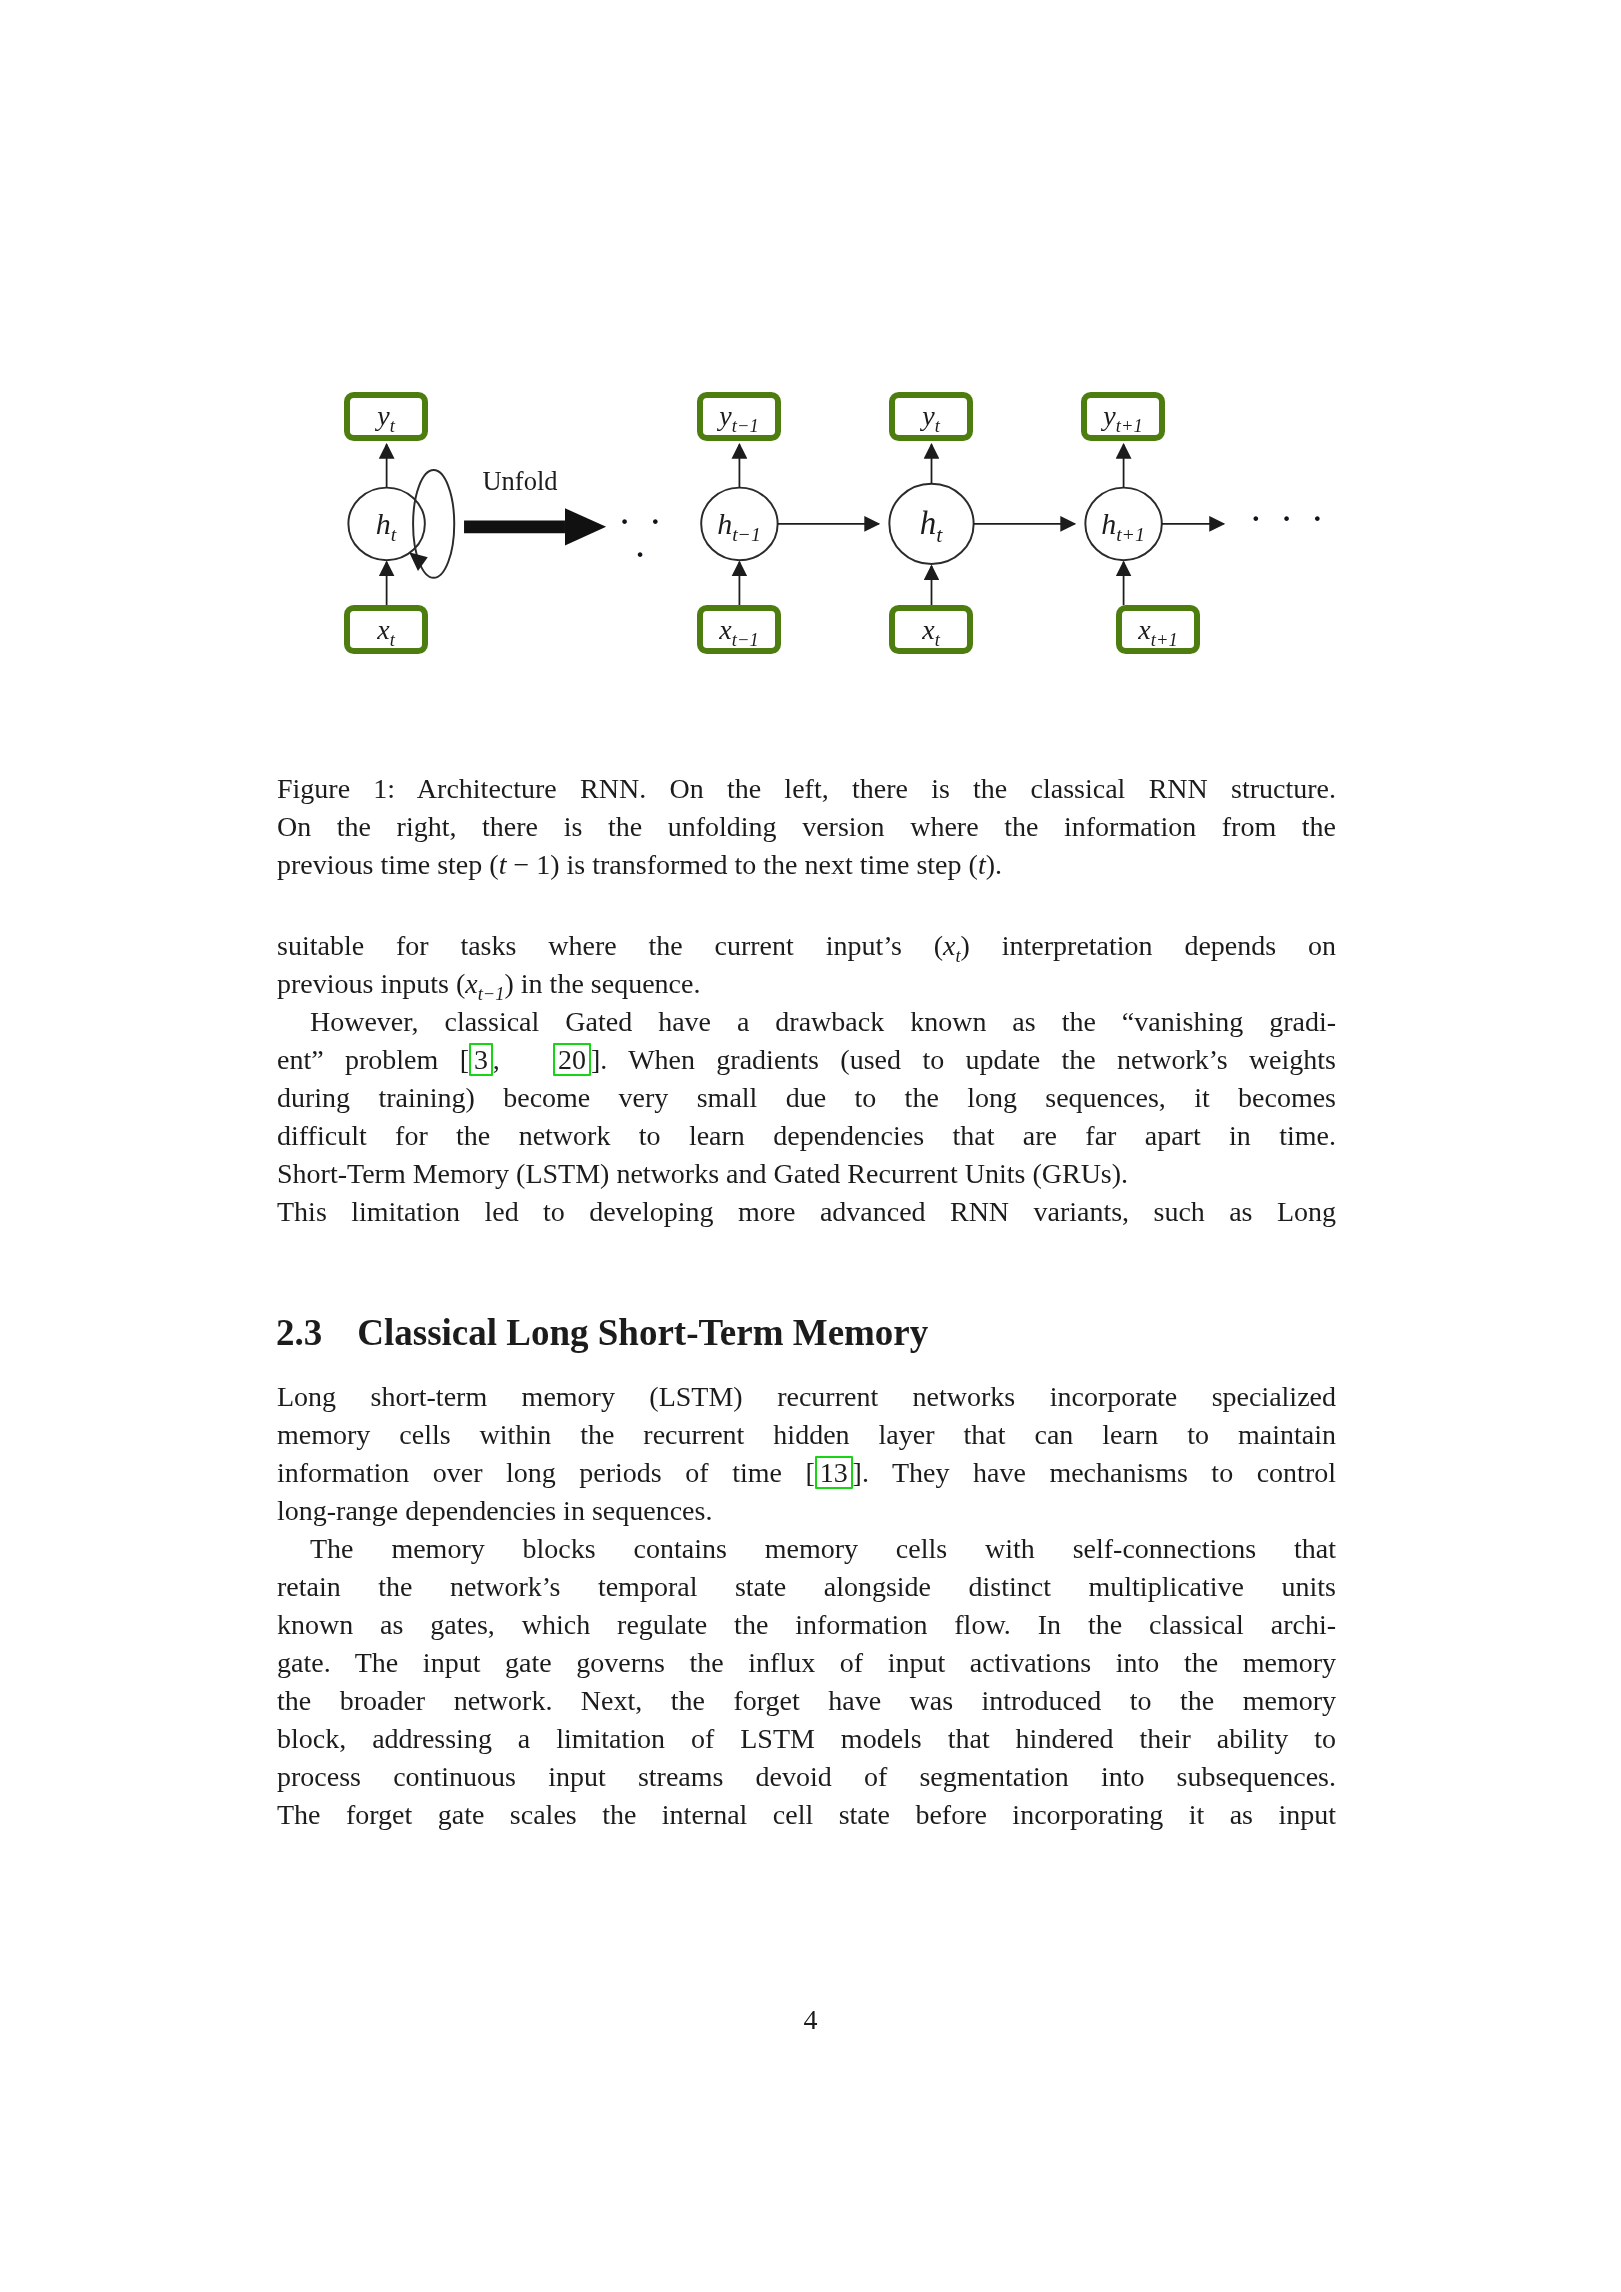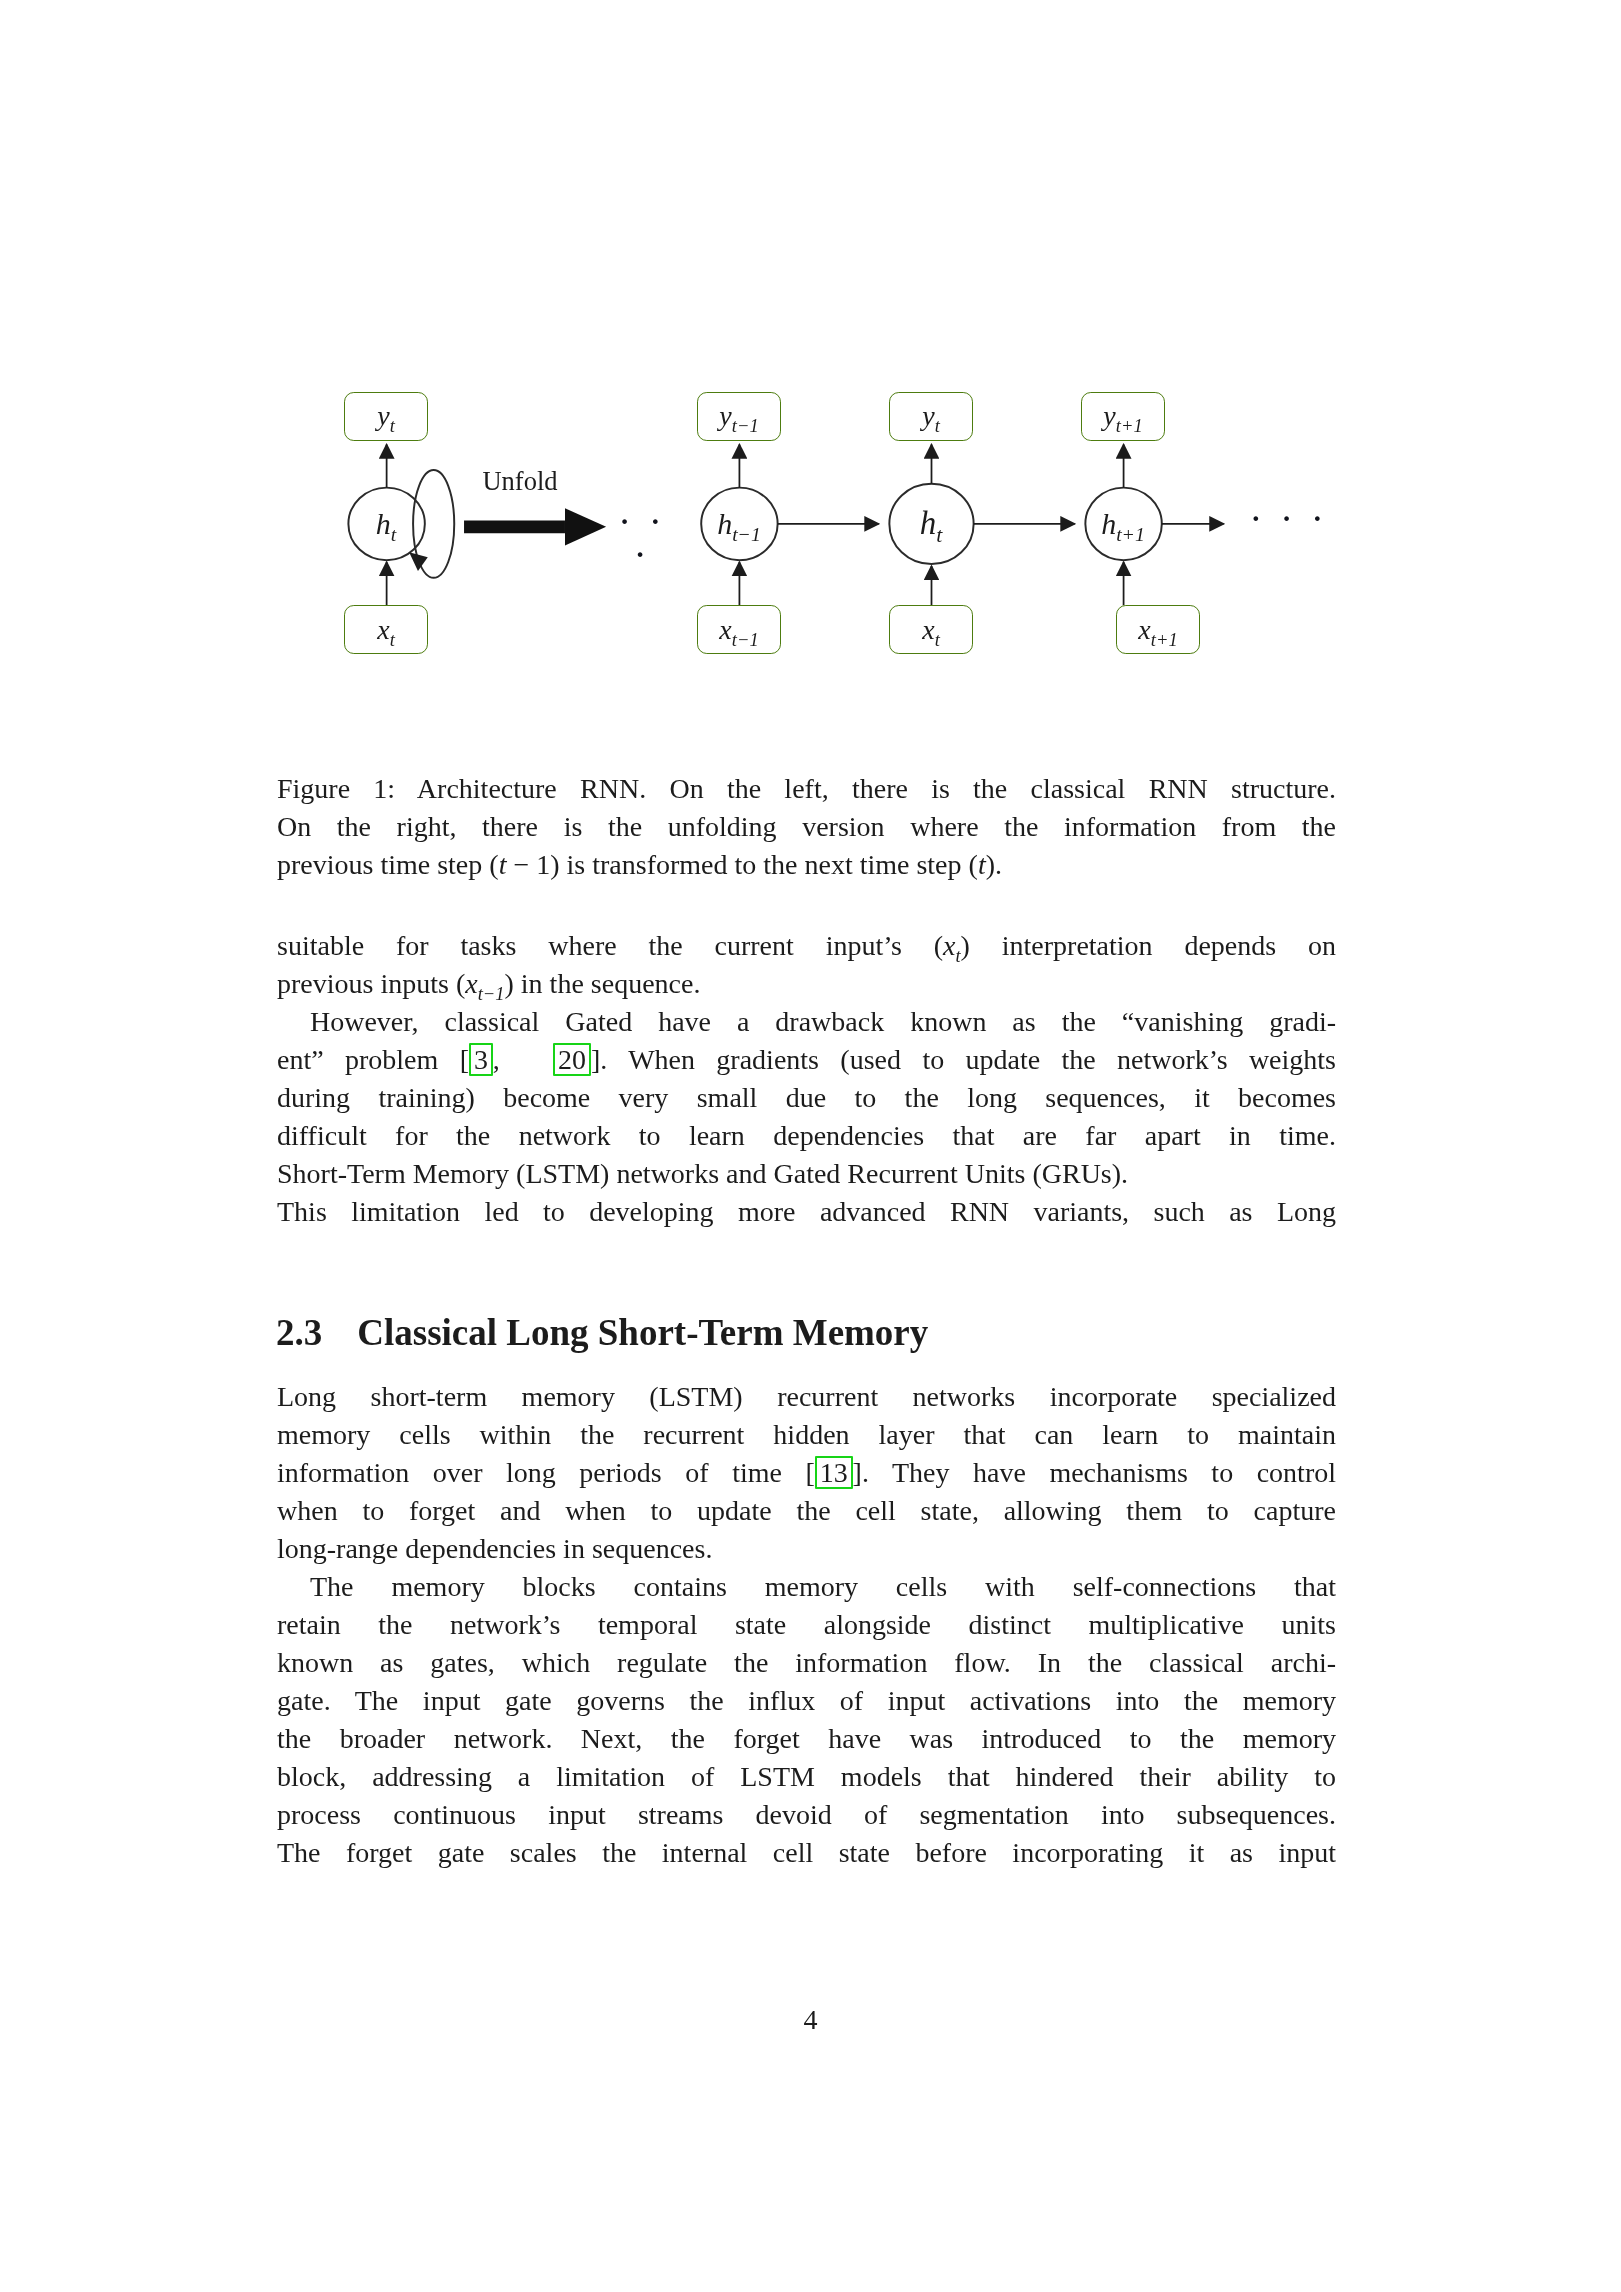"yt" .nbox { border: 1px solid #4d7c0f -> 6px solid #4d7c0f }
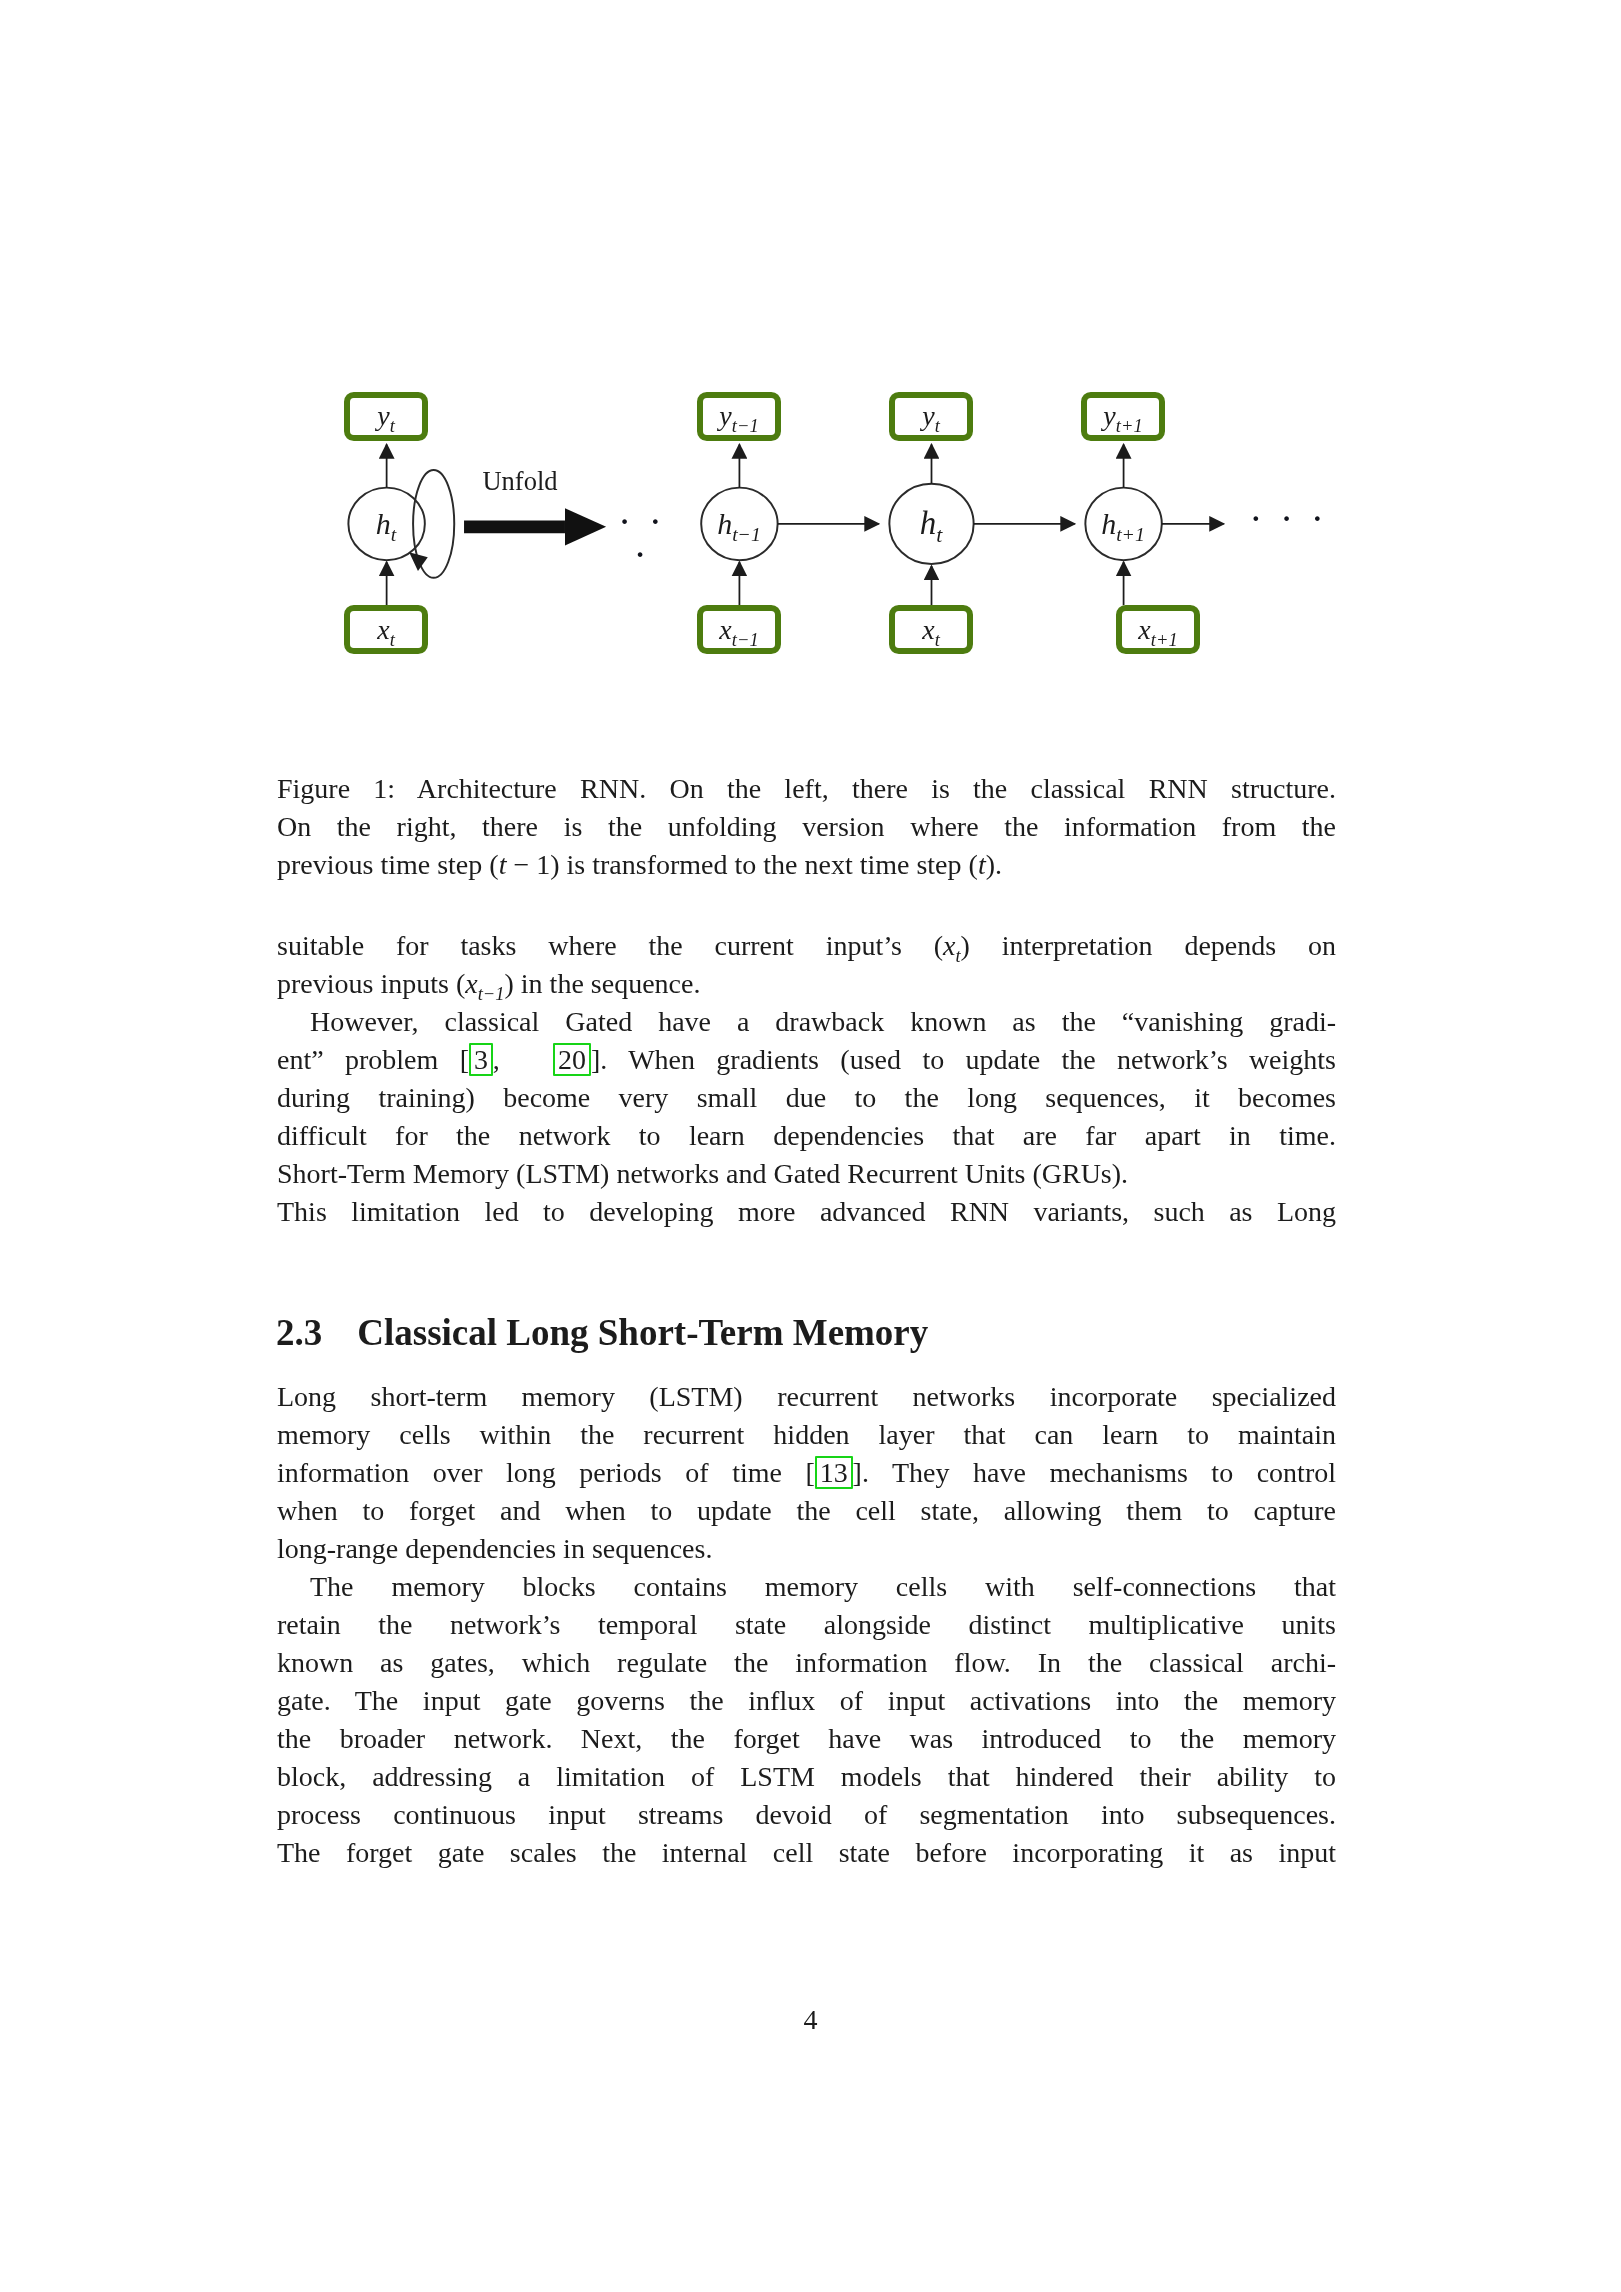"when to forget and when" div.line { html: <div>when to forget and when to update the cell state, allowing them to capture</div> -> none }
